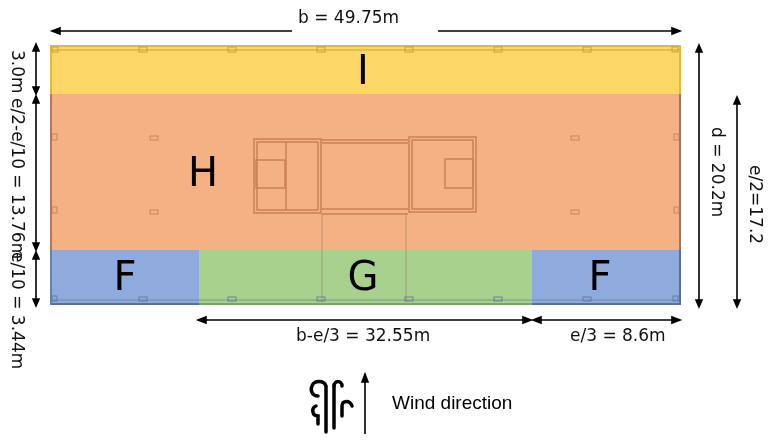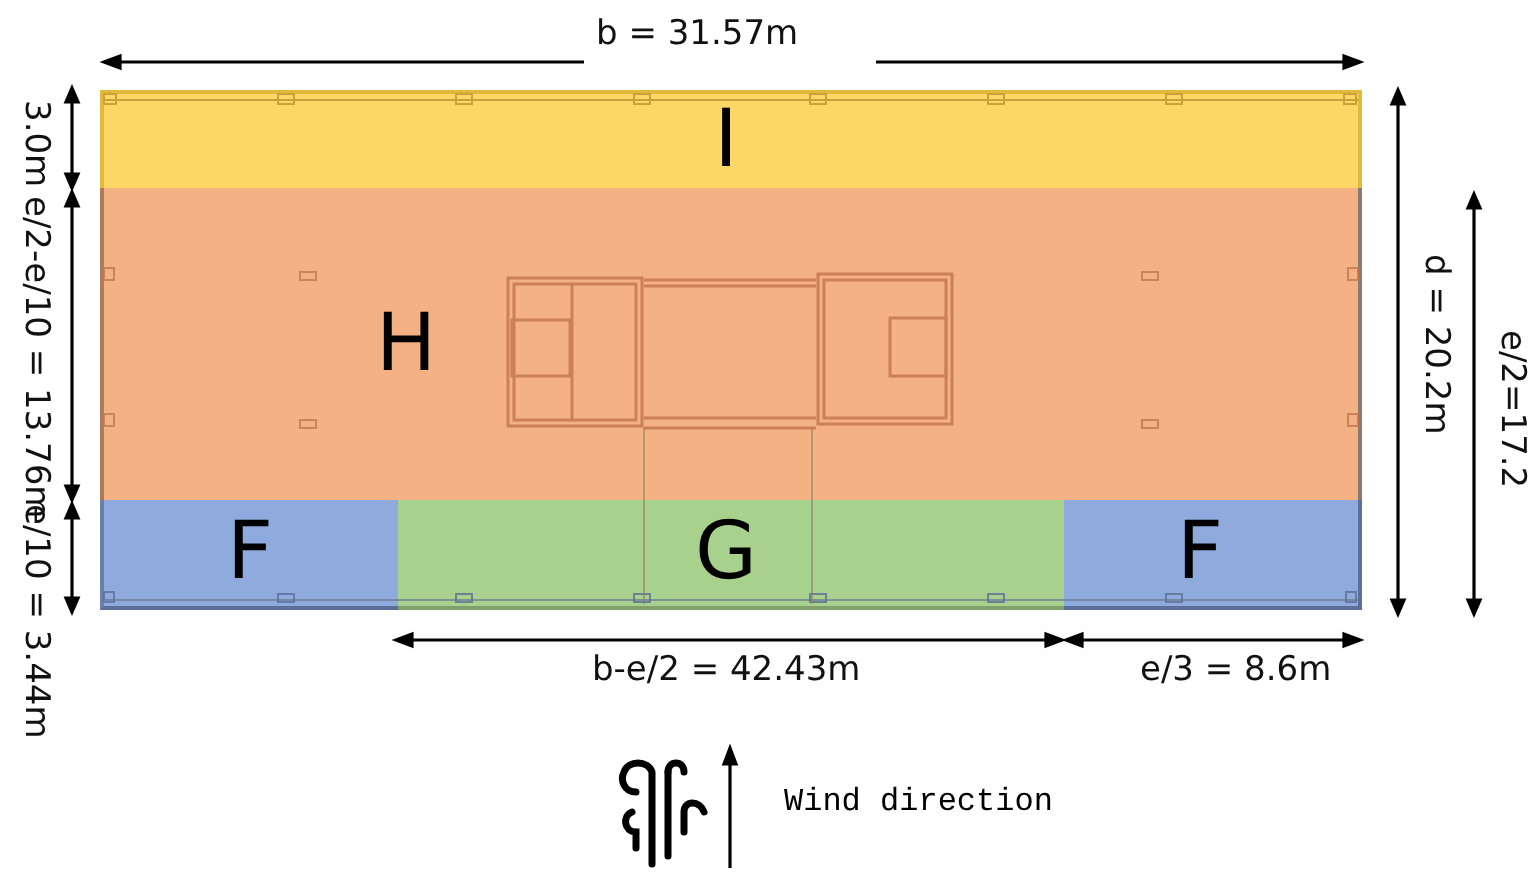"b = 31.57m" span.dim-label { text: 31.57m -> 49.75m }
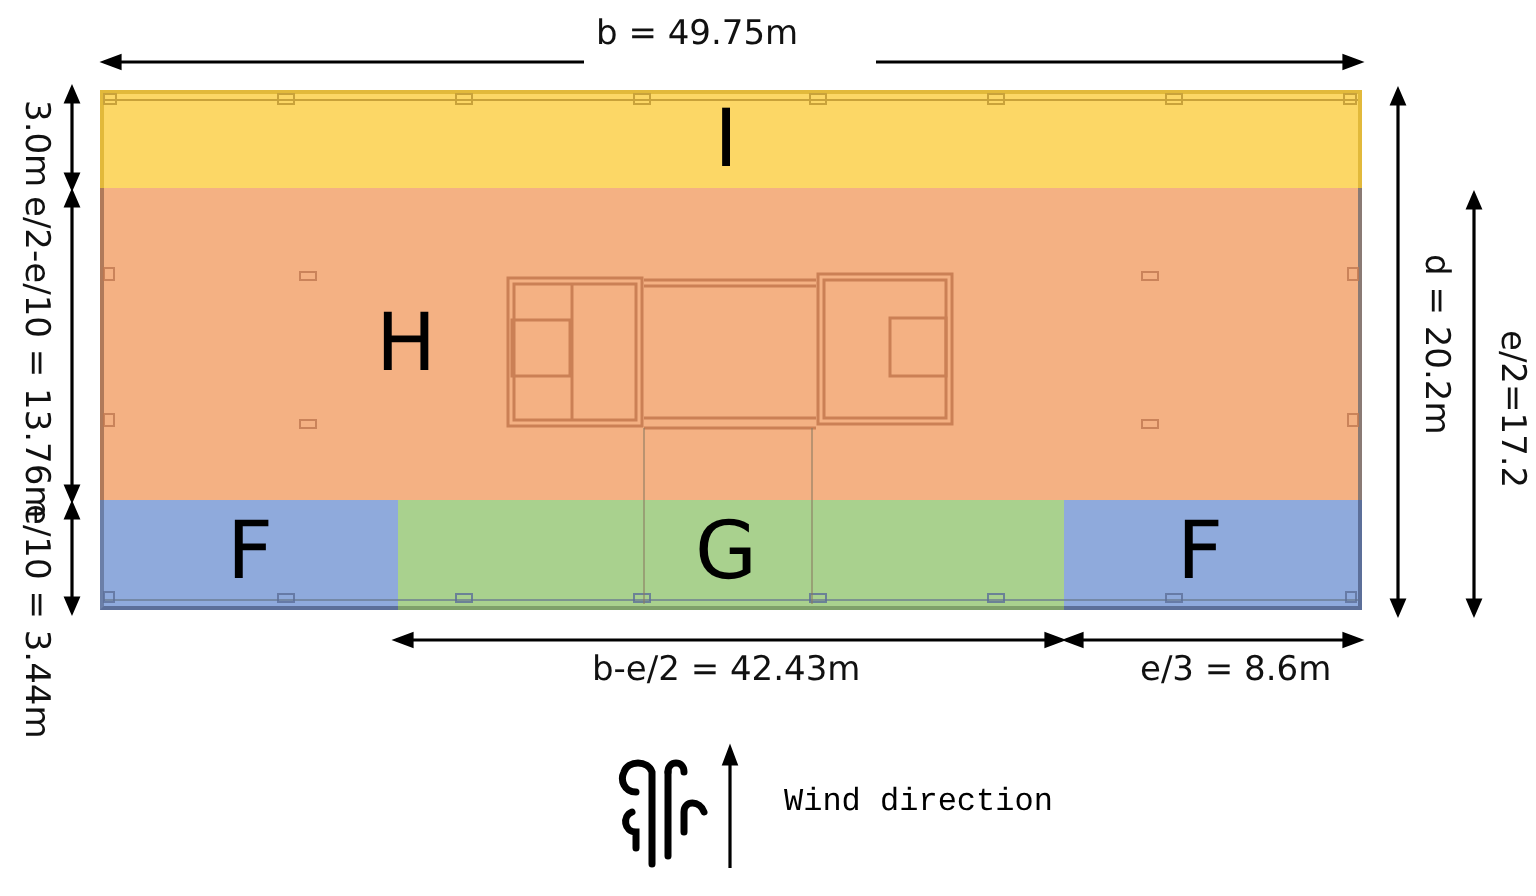"b-e/2 = 42.43m" span.dim-label { text: b-e/2 = 42.43m -> b-e/3 = 32.55m }
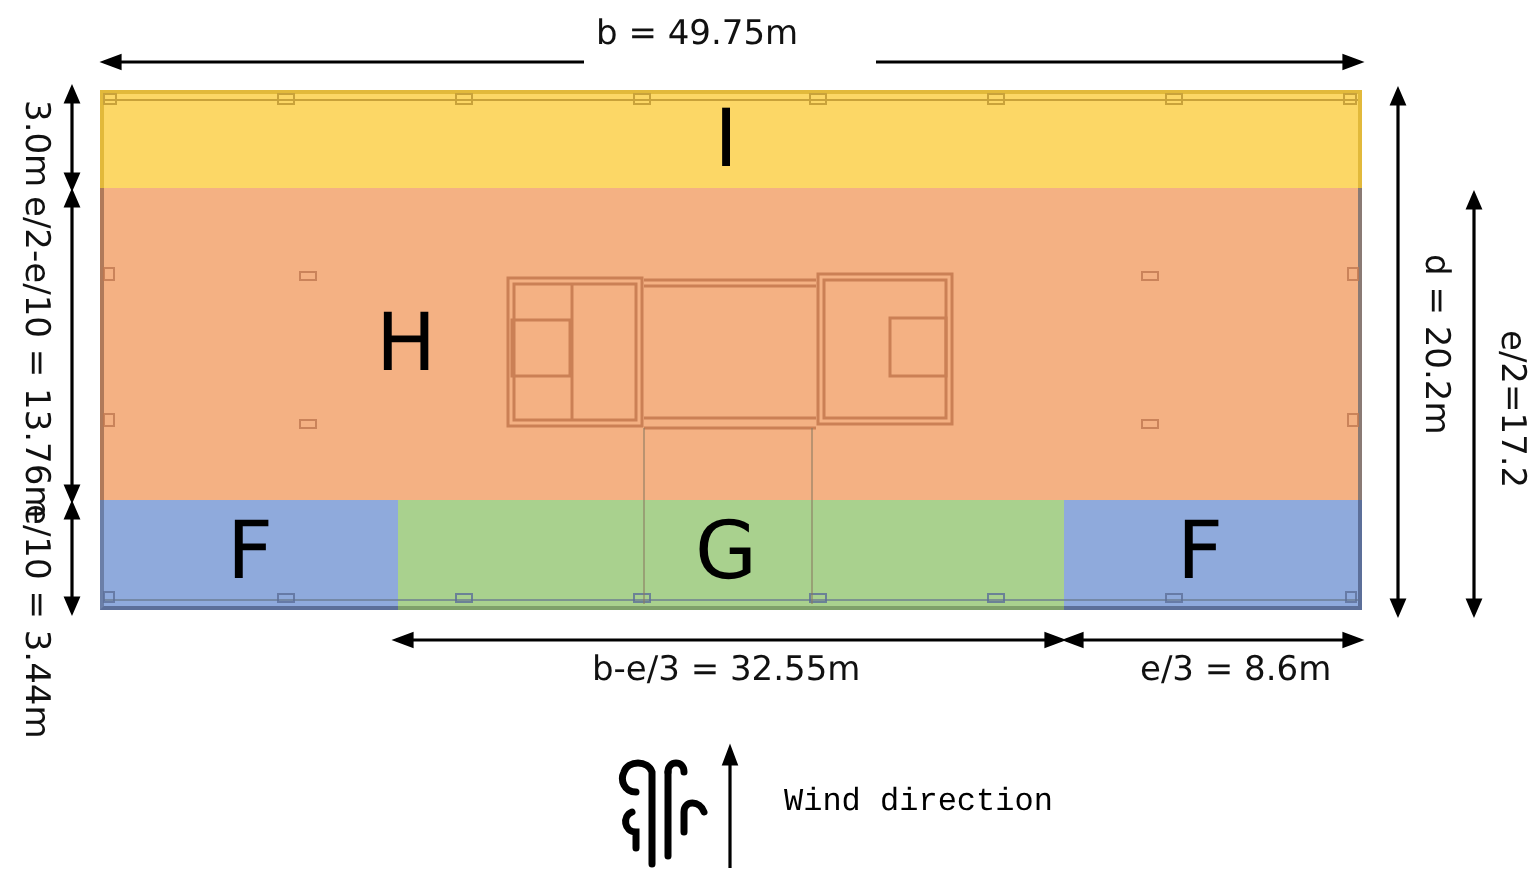"Wind direction" .legend-text { font-family: Liberation Mono, monospace -> Liberation Sans, sans-serif; font-size: 16px -> 19px }
